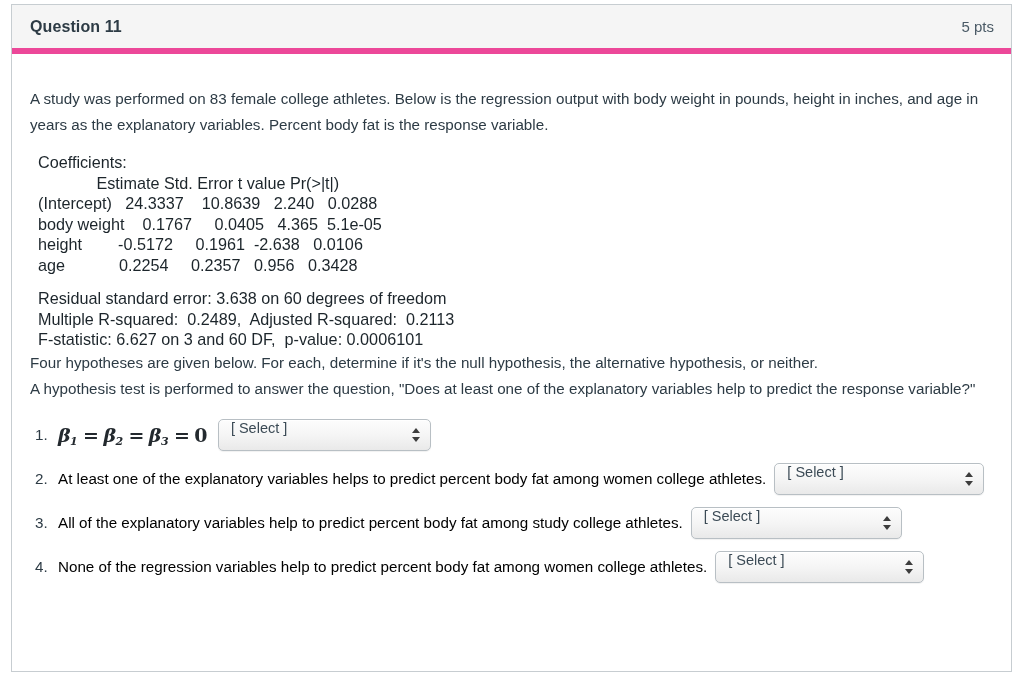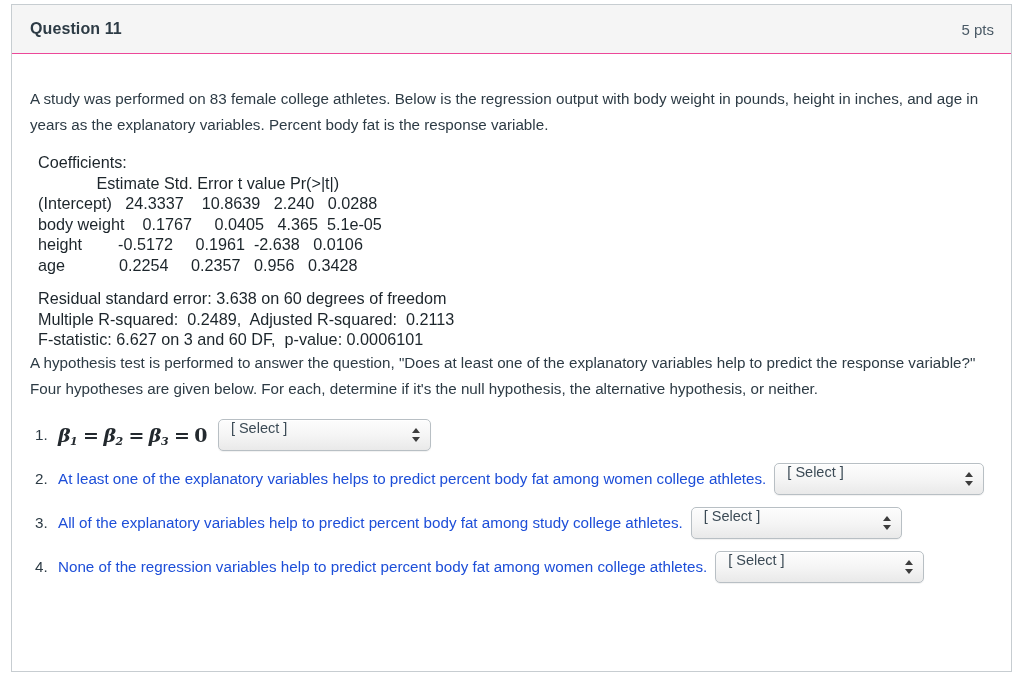"Question 11" .question-header { border-bottom: 1px solid #ec4899 -> 6px solid #ec4899 }
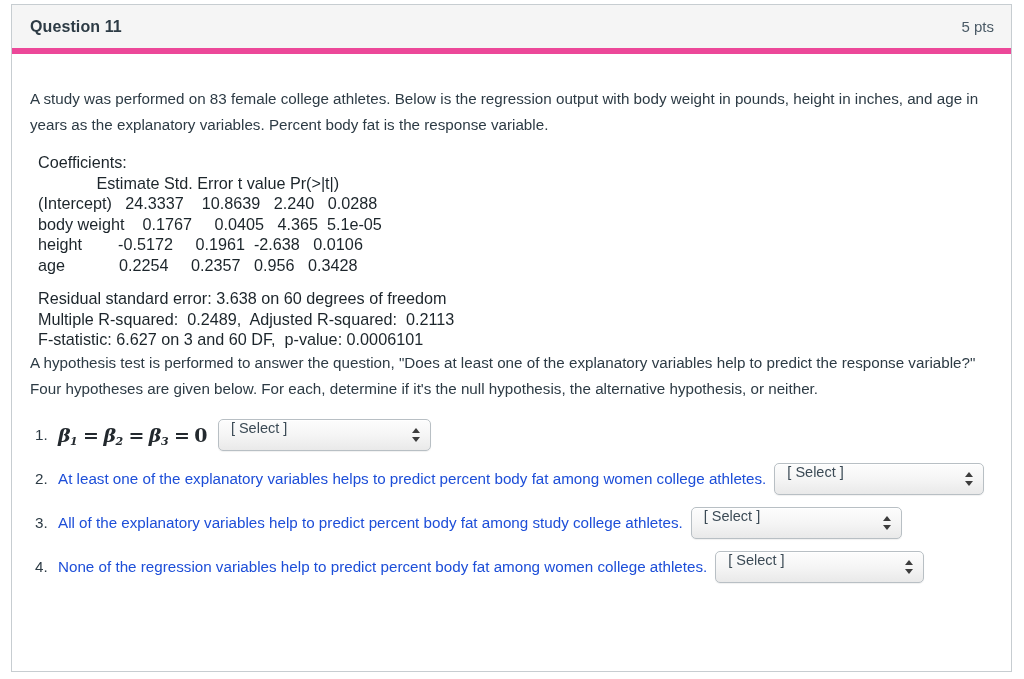"A hypothesis test is performed" p.para { order: before "Four hypotheses are given below." -> after "Four hypotheses are given below." }
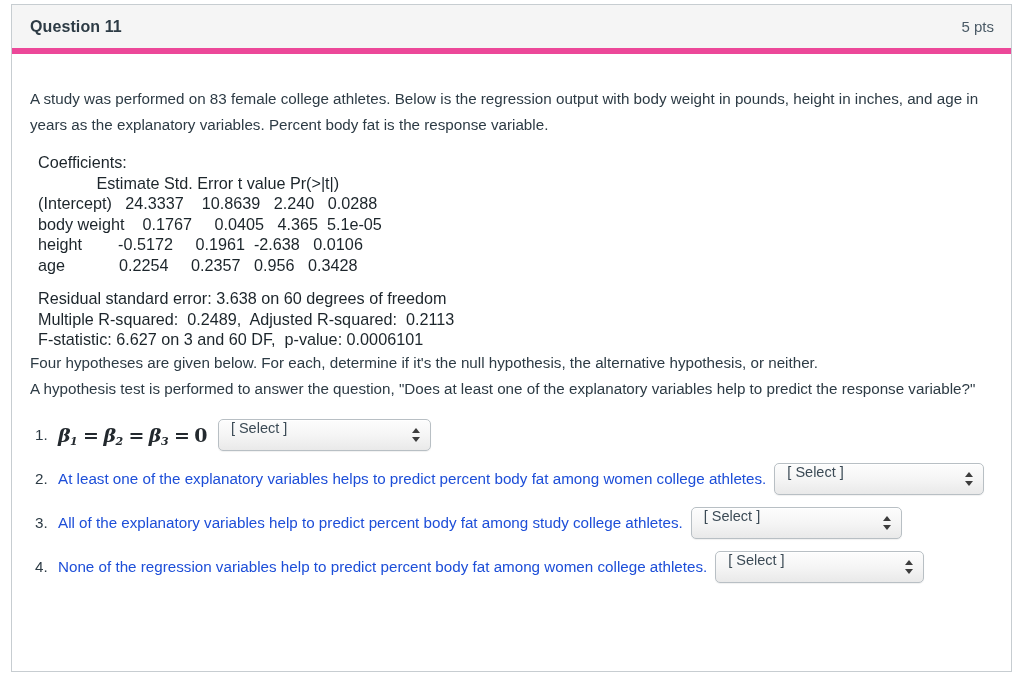"At least one of the" .item-text { color: #1d4ed8 -> #000000 }
